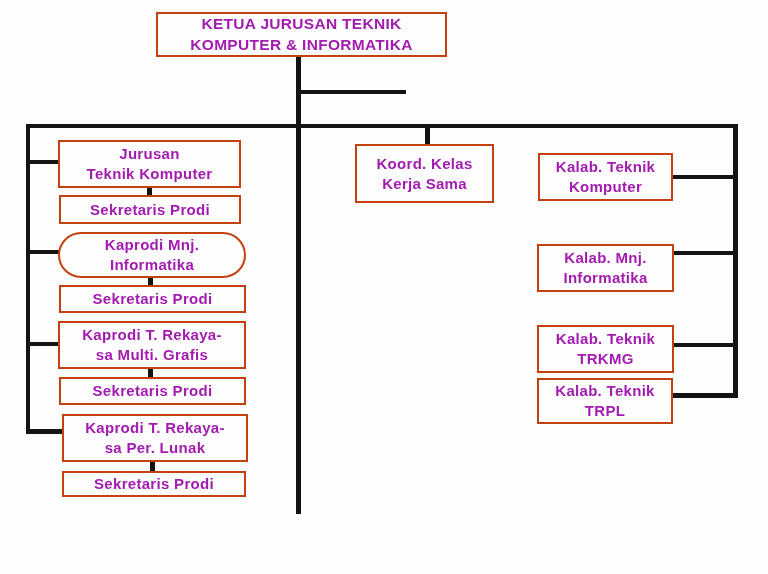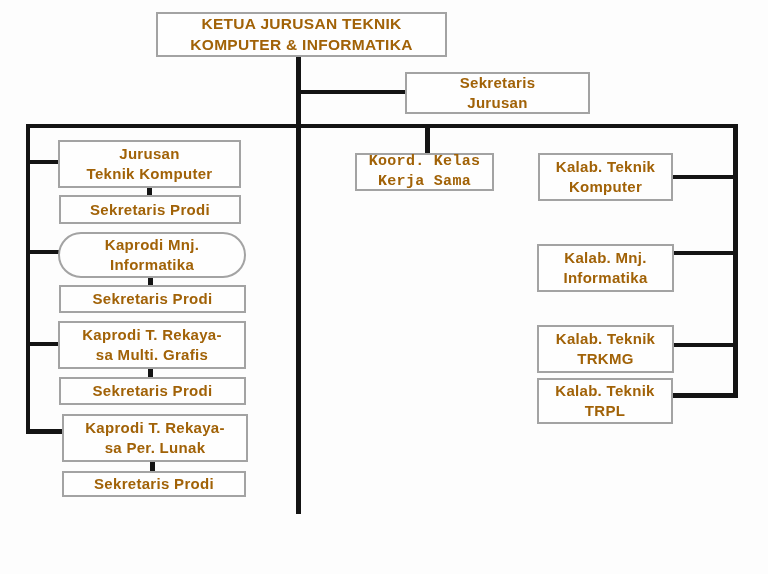"KETUA JURUSAN TEKNIK" .node { border: 2px solid #a3a3a3 -> 2px solid #c2410c; color: #a16207 -> #a21caf }
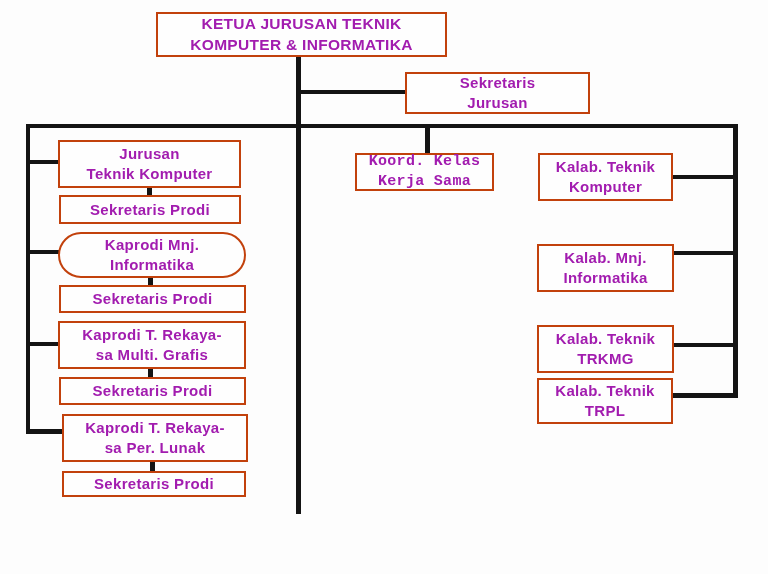"Sekretaris" div.node { html: <div>Sekretaris Jurusan</div> -> none }
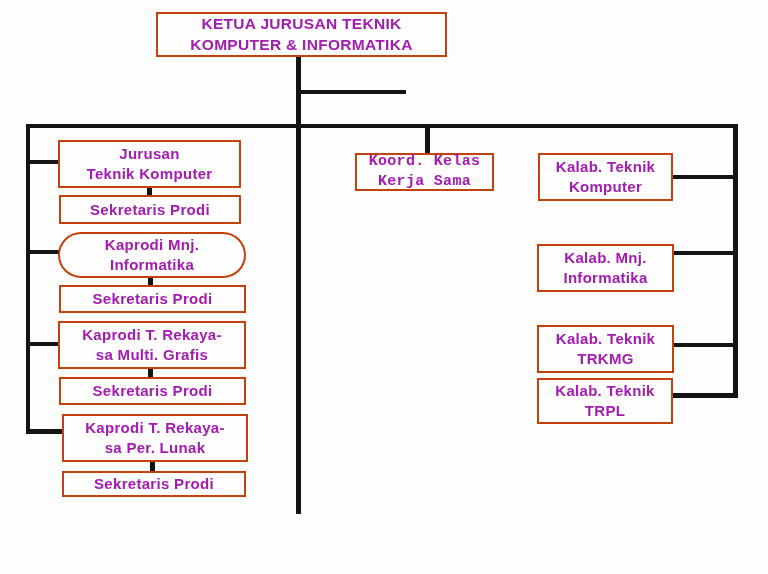"Koord. Kelas" div.node { font-family: Liberation Mono, monospace -> none; height: 38px -> 59px; top: 153px -> 144px }
